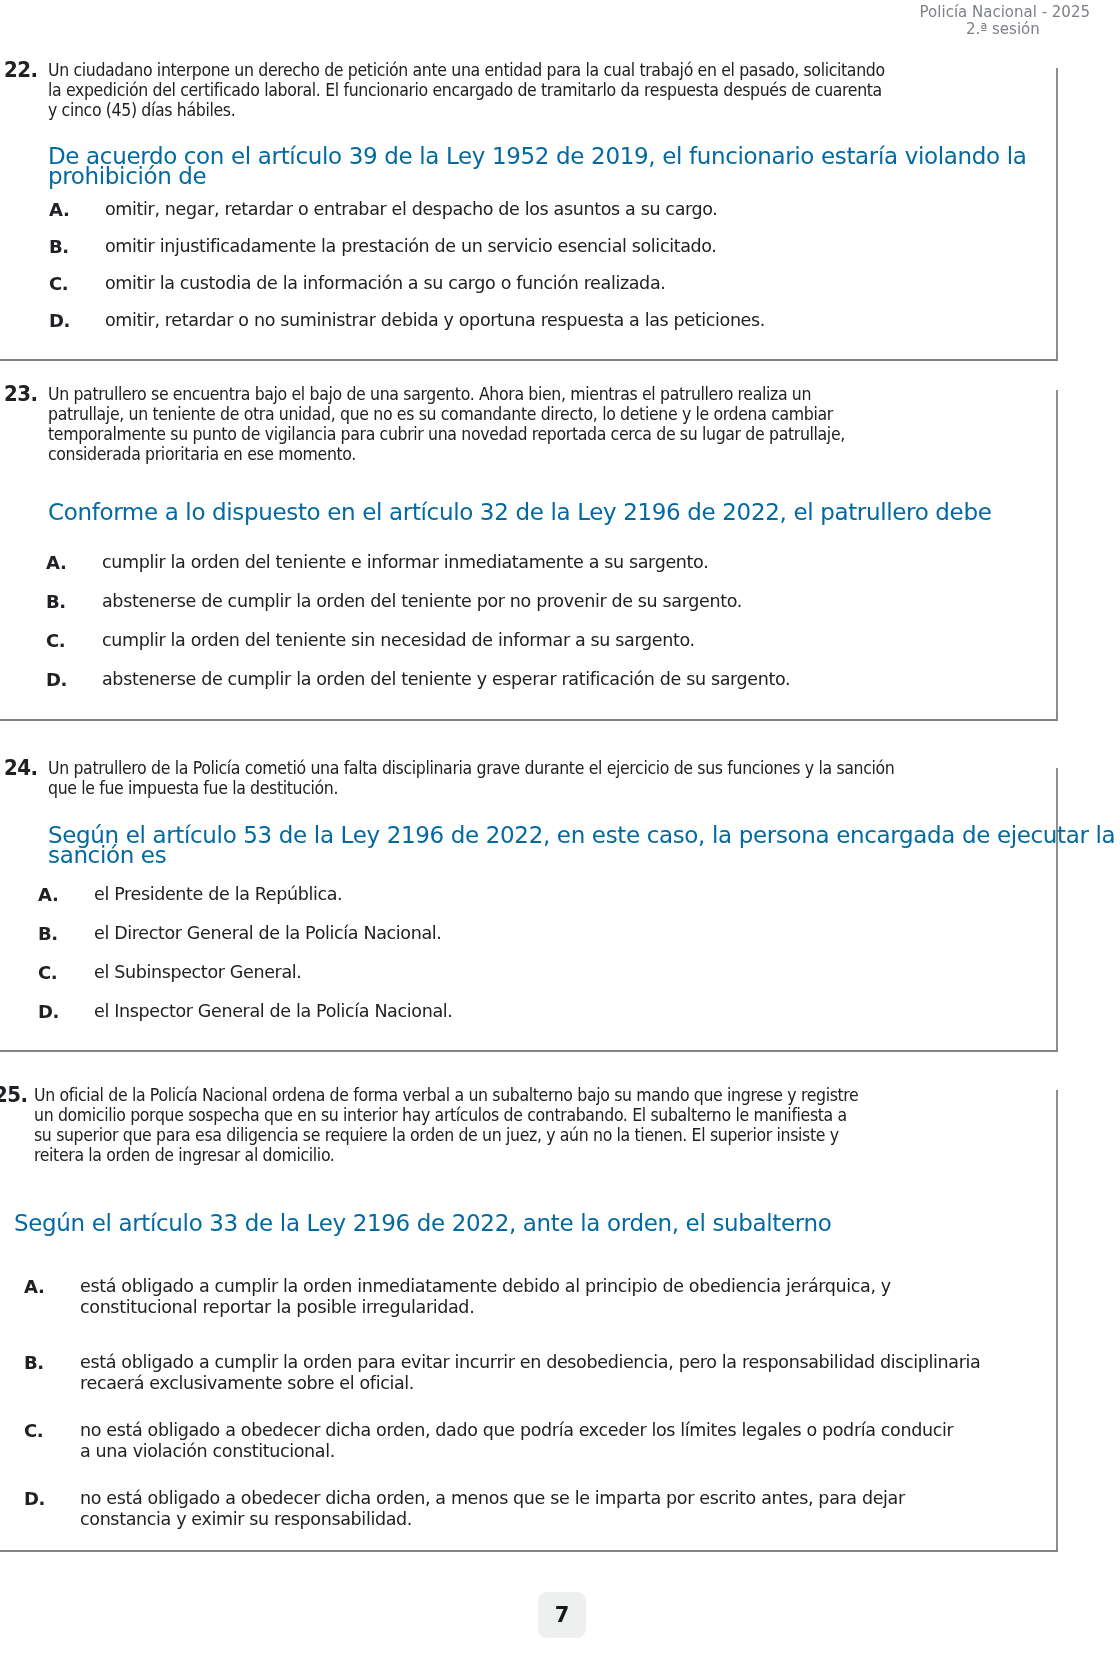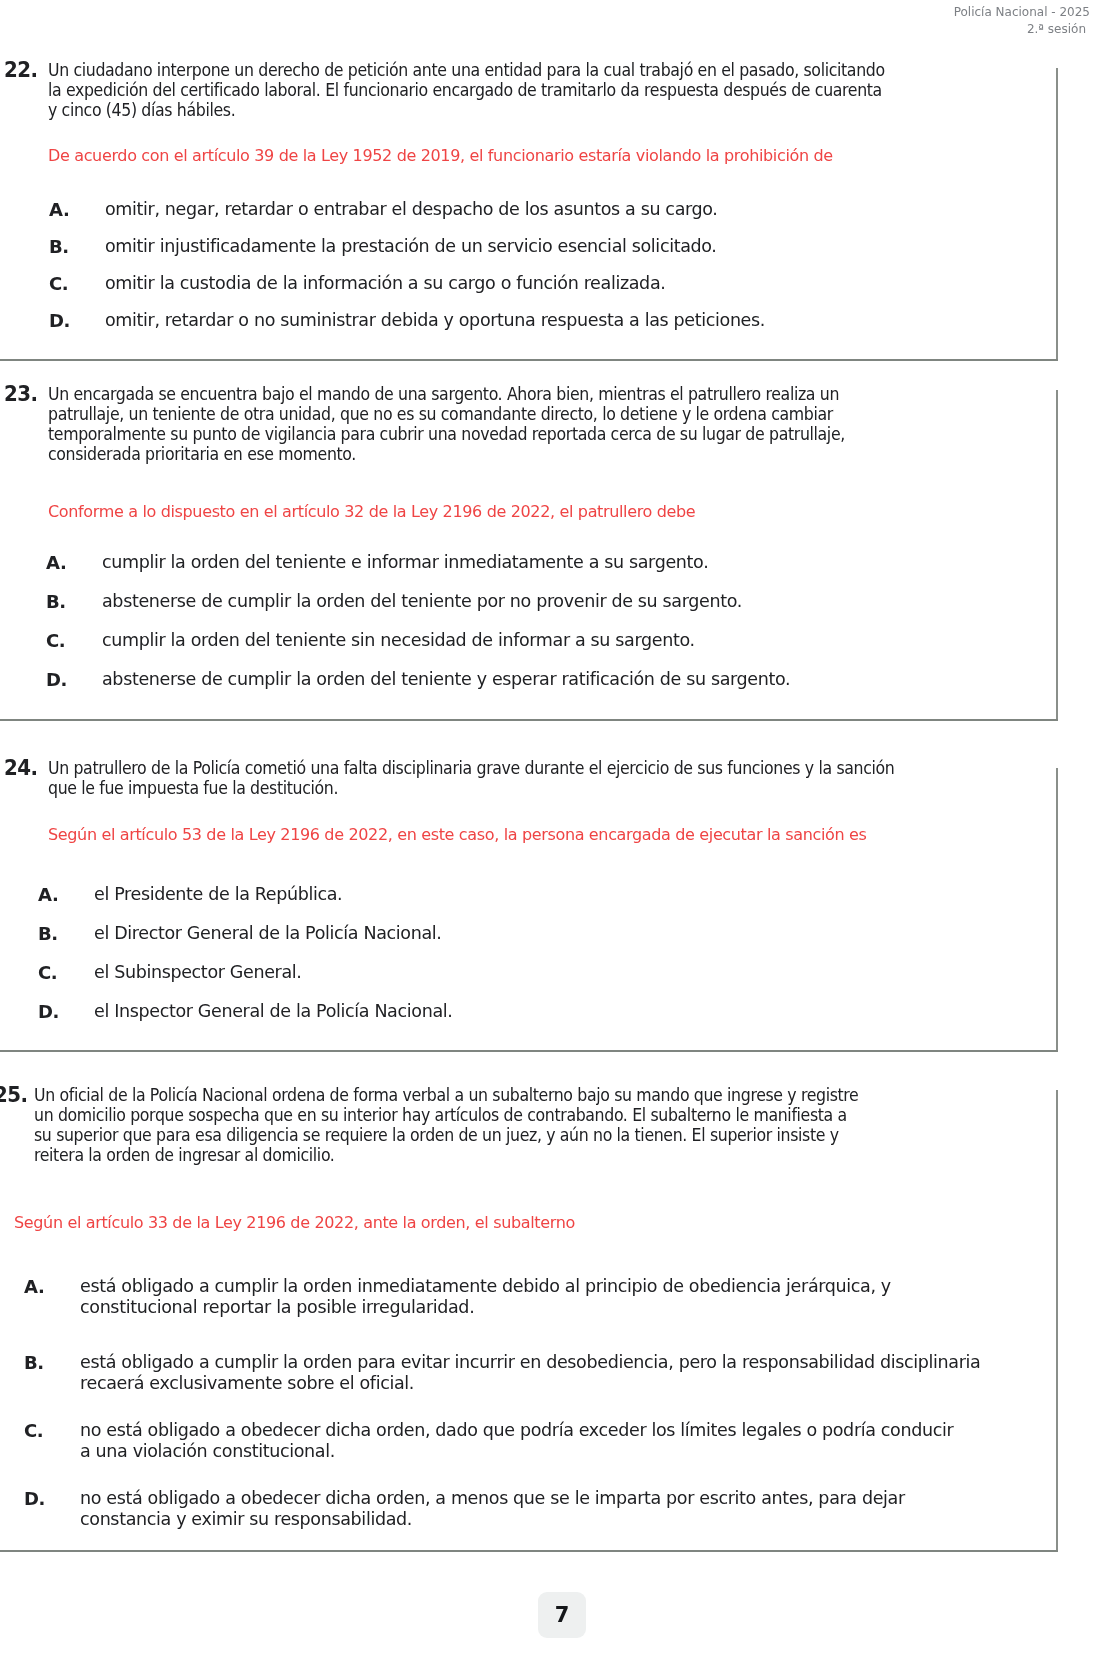"Policía Nacional - 2025" .header { font-size: 12px -> 15px; text-align: right -> center }
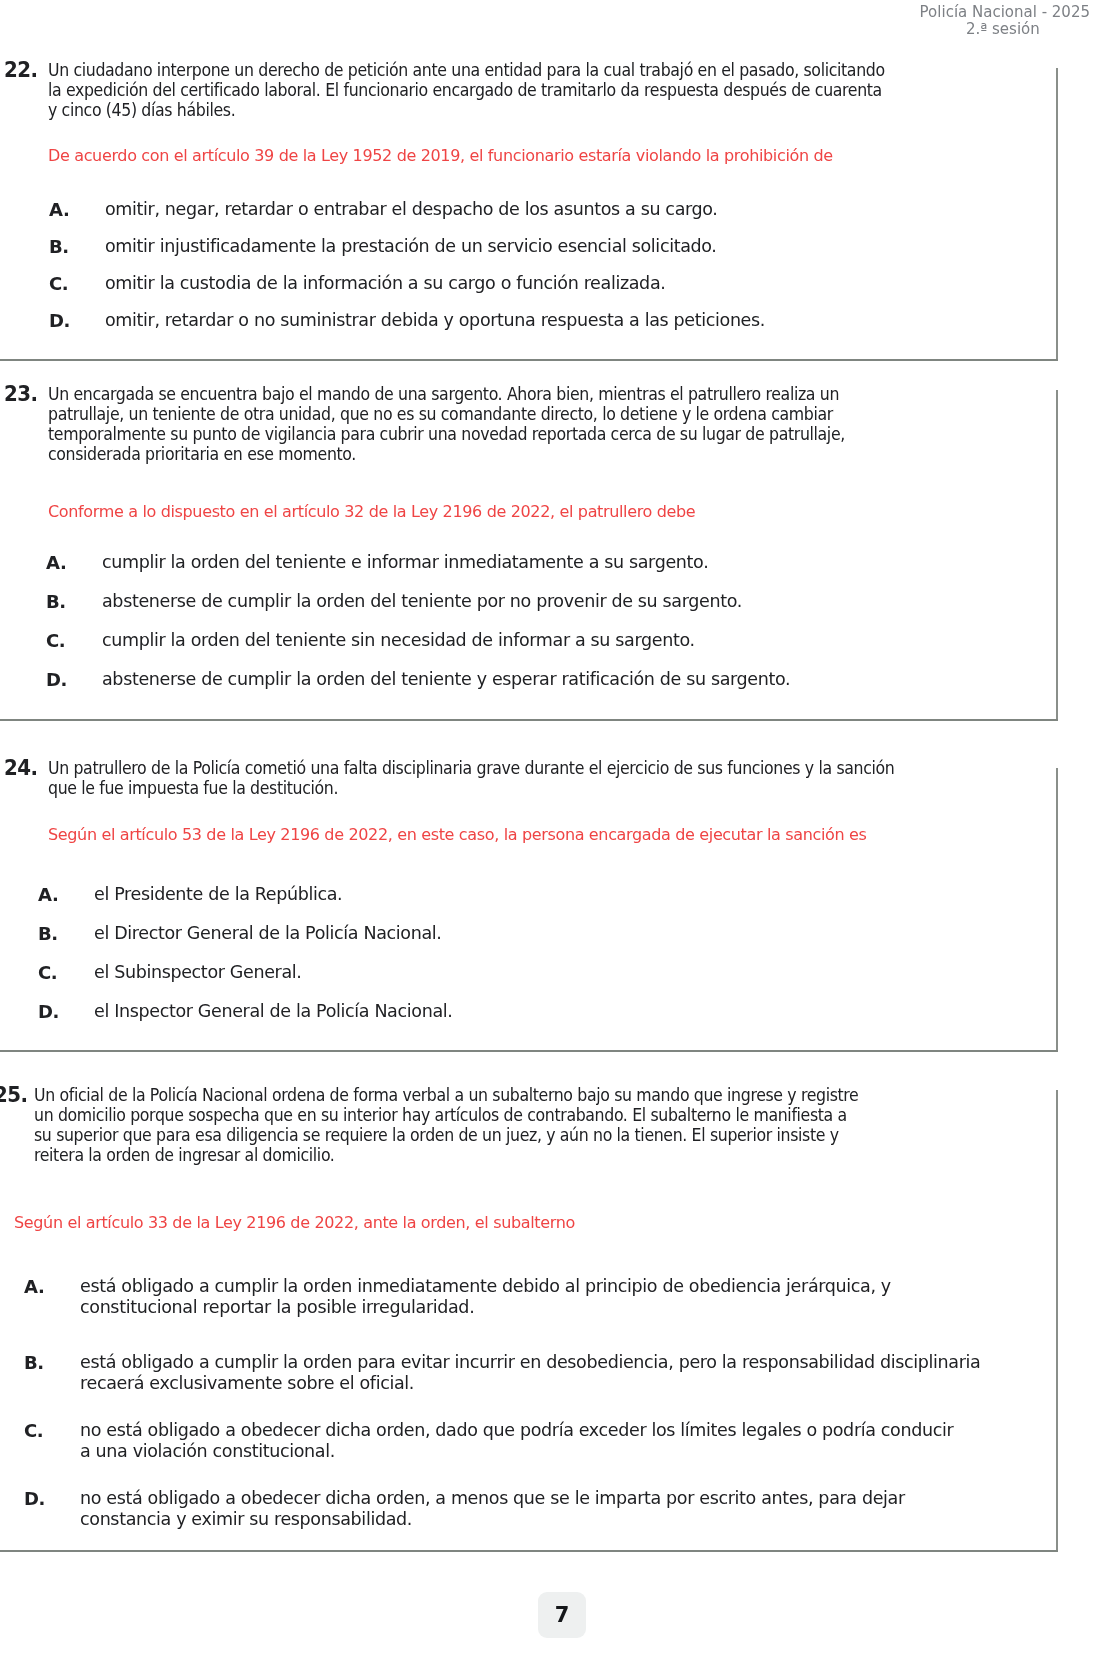"De acuerdo con el artículo" .lead { color: #ef4444 -> #0369a1; font-size: 16px -> 23px }
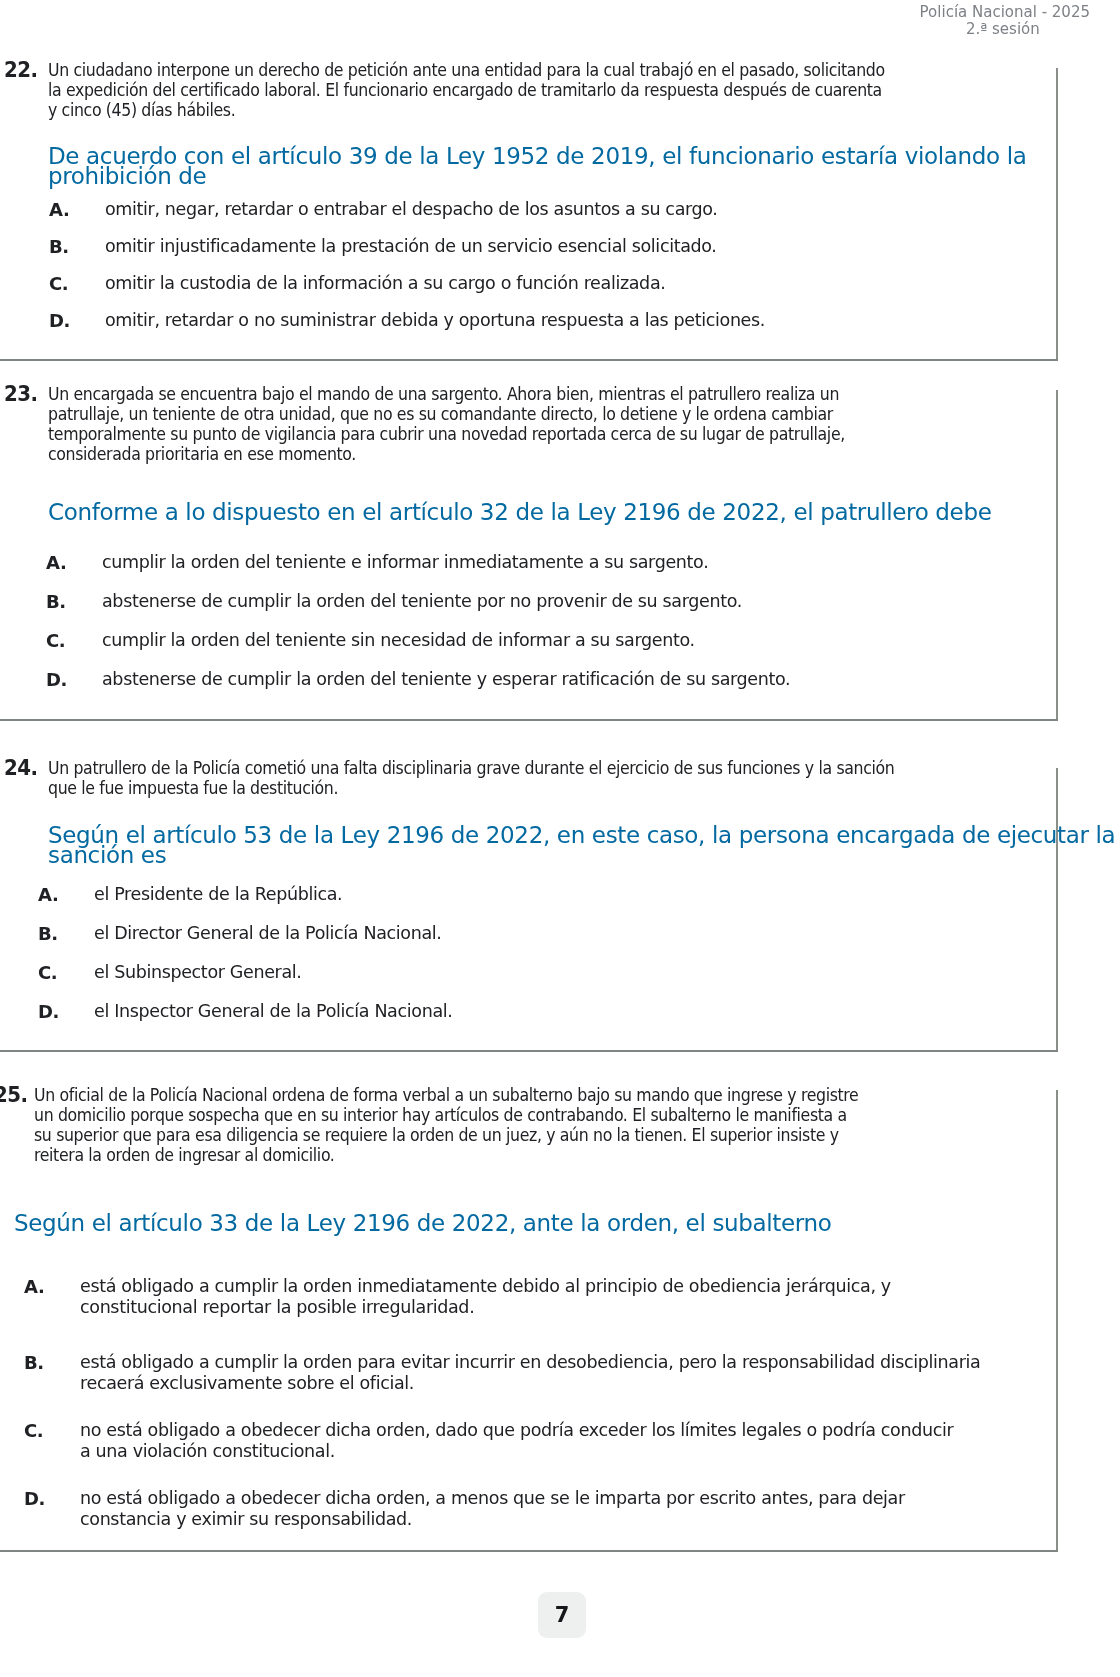"Un encargada se encuentra bajo" div { text: encargada se encuentra bajo el mando -> patrullero se encuentra bajo el bajo }
